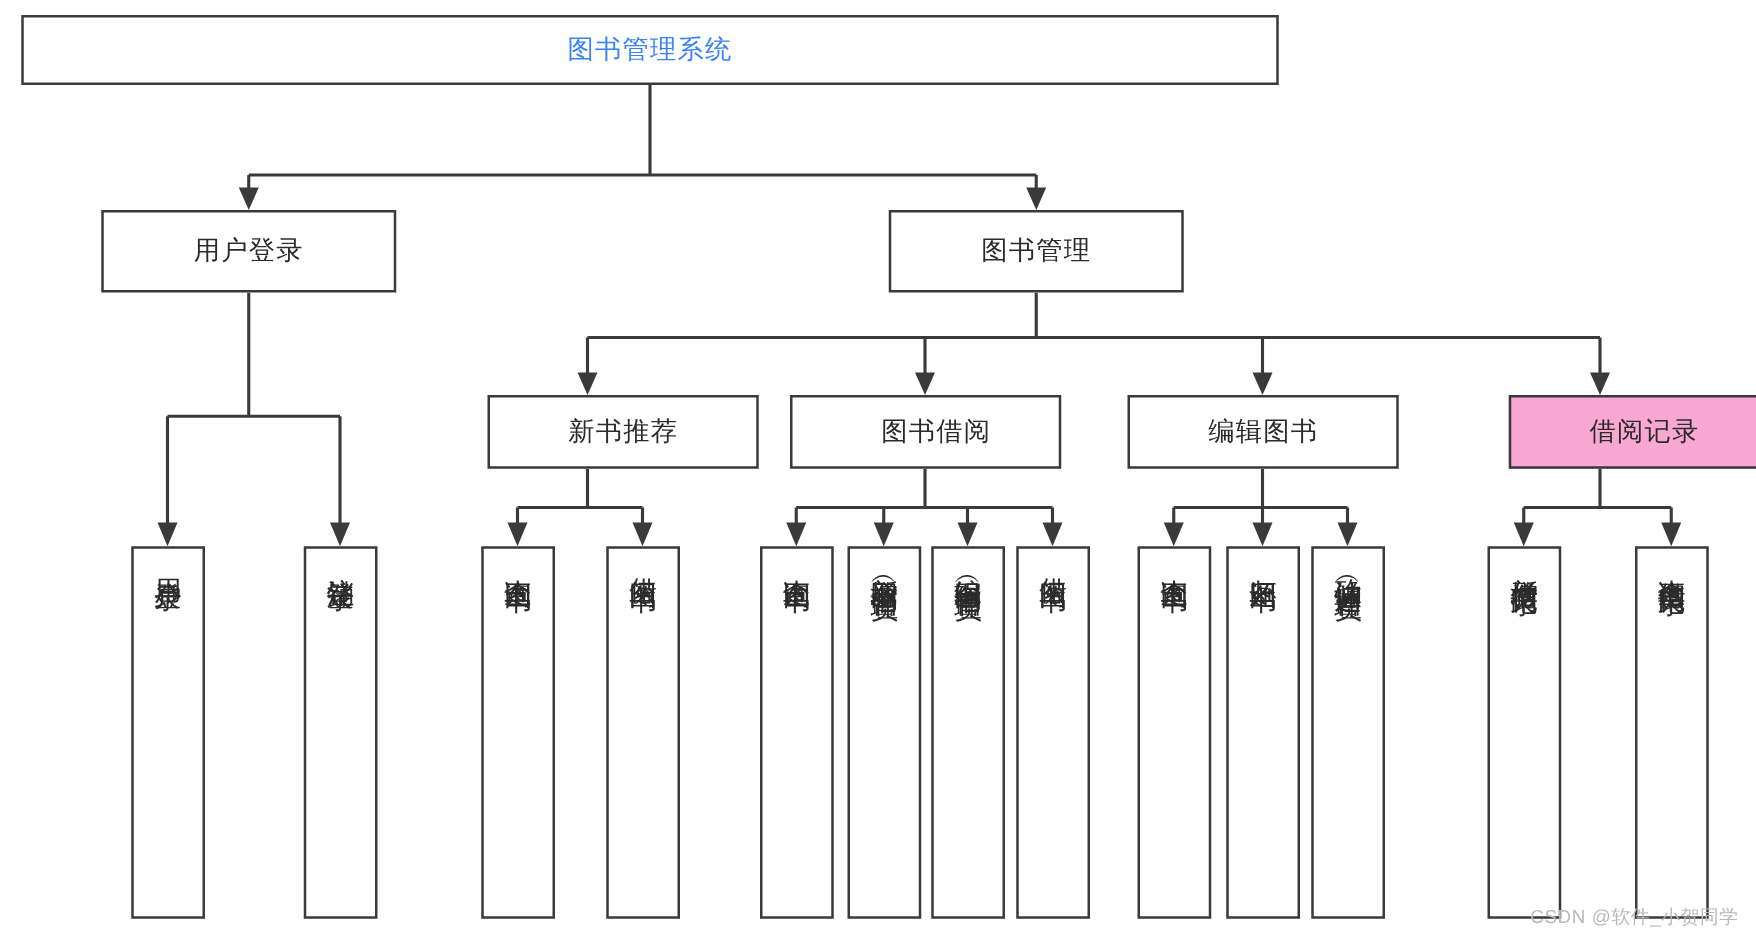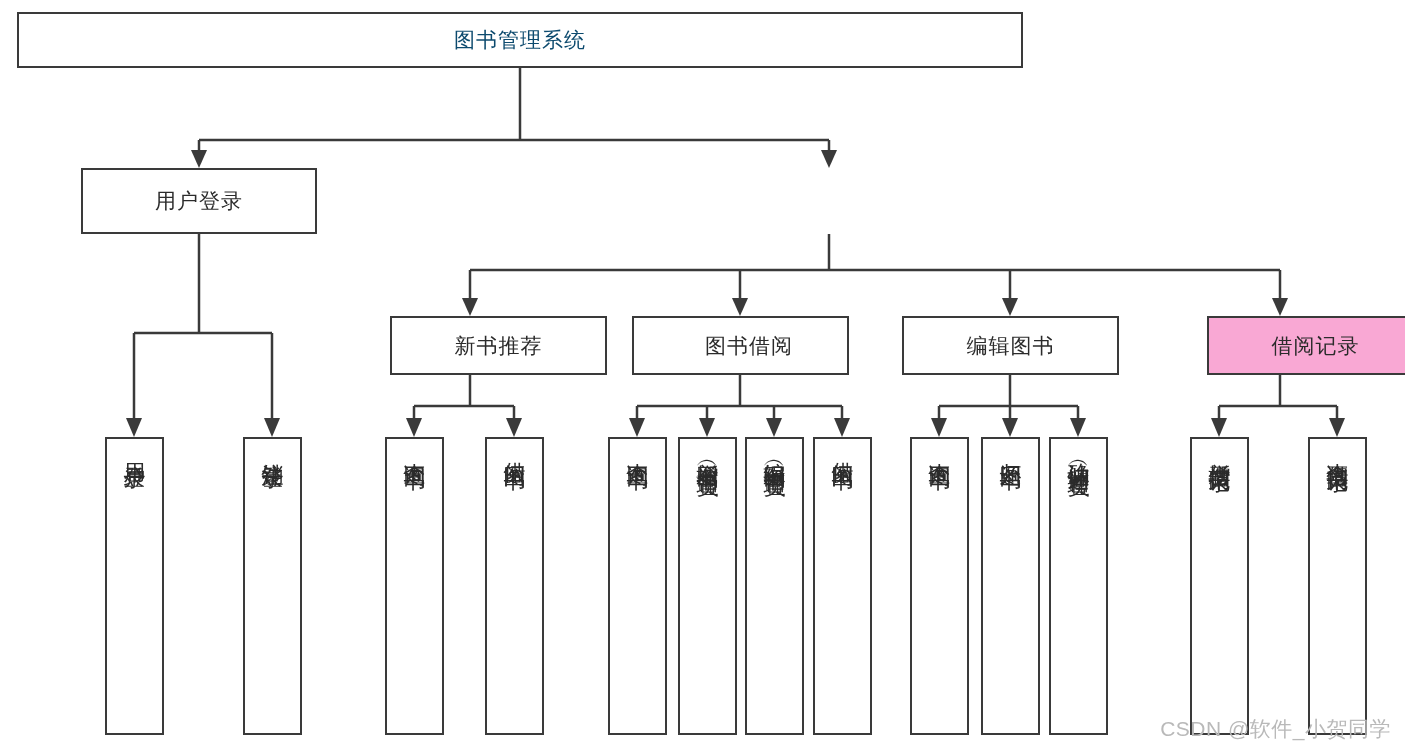"图书管理系统" div.node { color: #0c4a6e -> #3b82f6 }
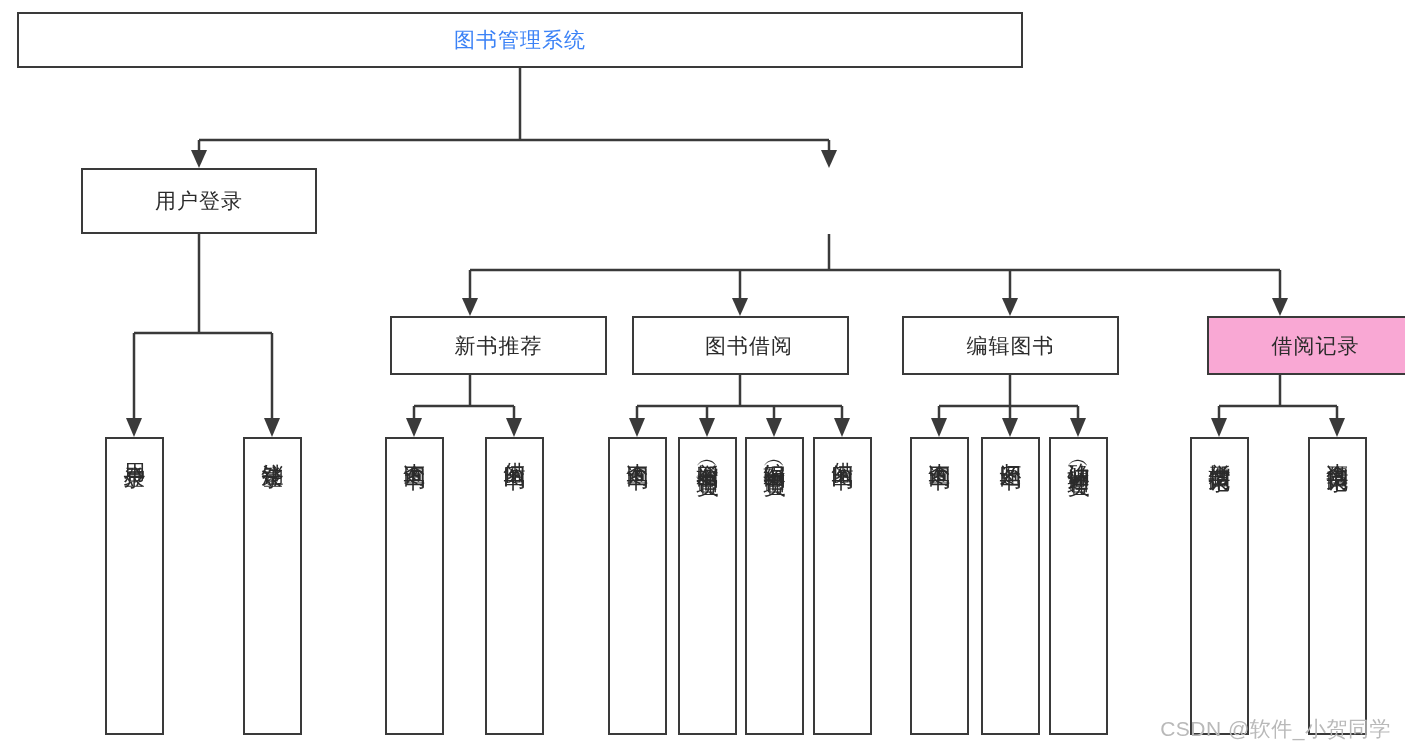"图书管理" div.node { html: none -> <div> <span>图书管理</span> </div> }
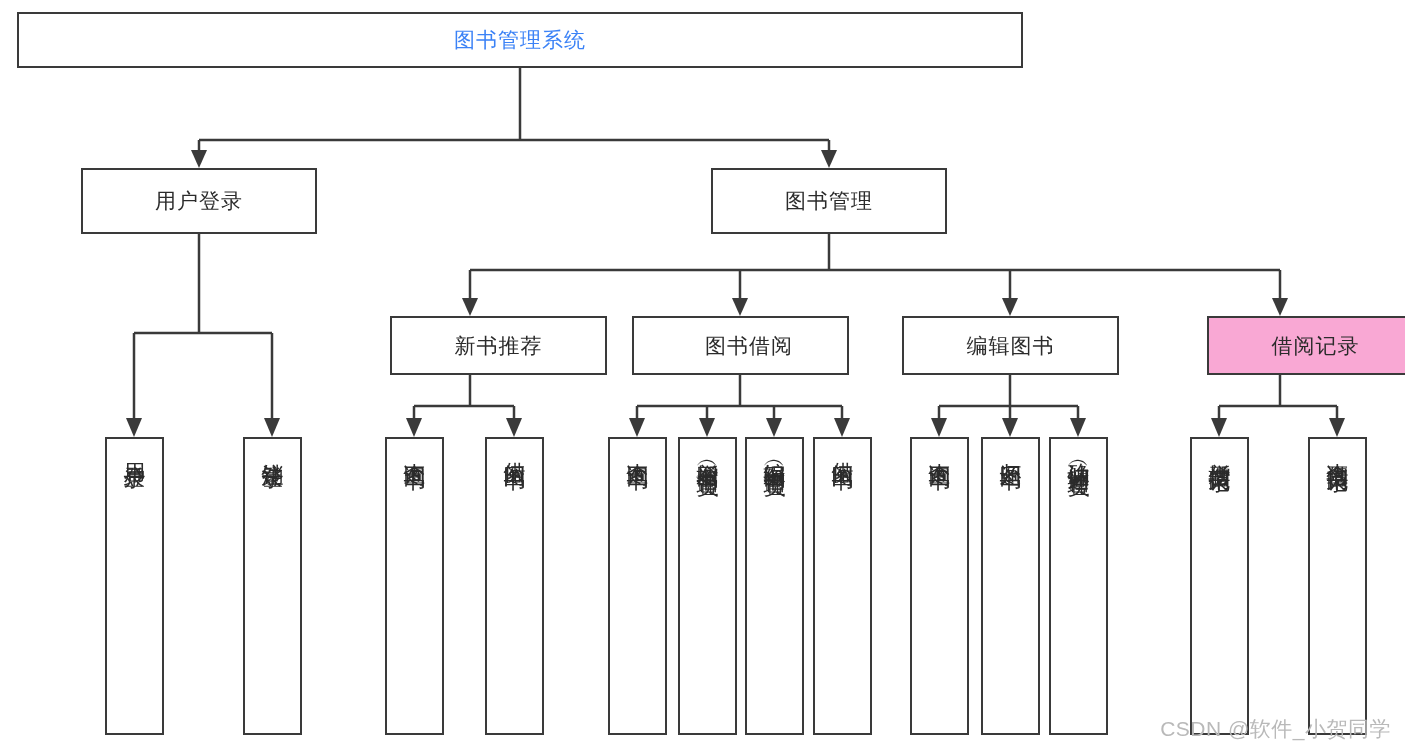"CSDN @软件_小贺同学" #watermark { font-size: 21px -> 15px }
